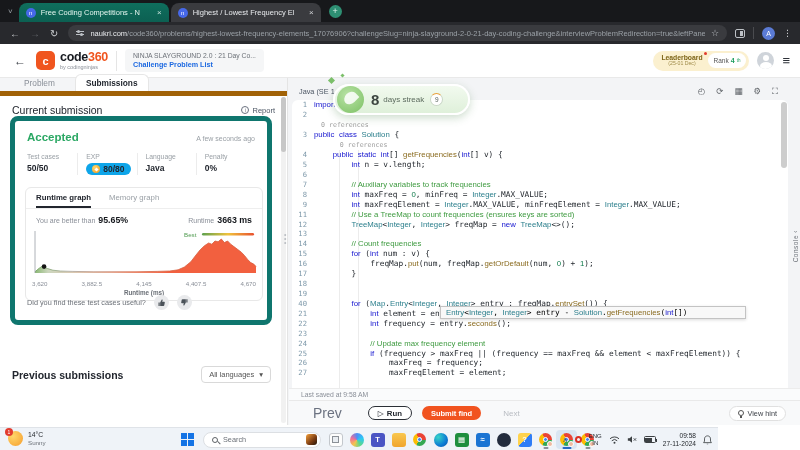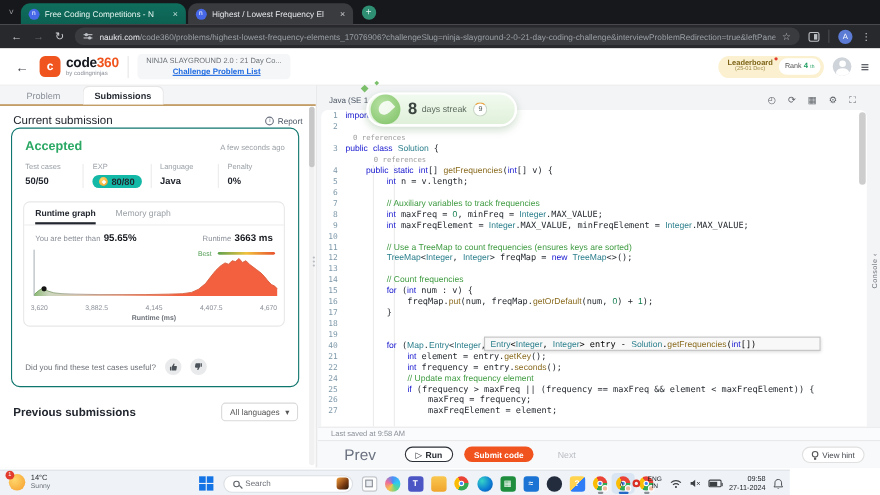"Challenge Problem List" .chalbox .a { margin-left: 24px -> none; text-decoration: underline -> none }
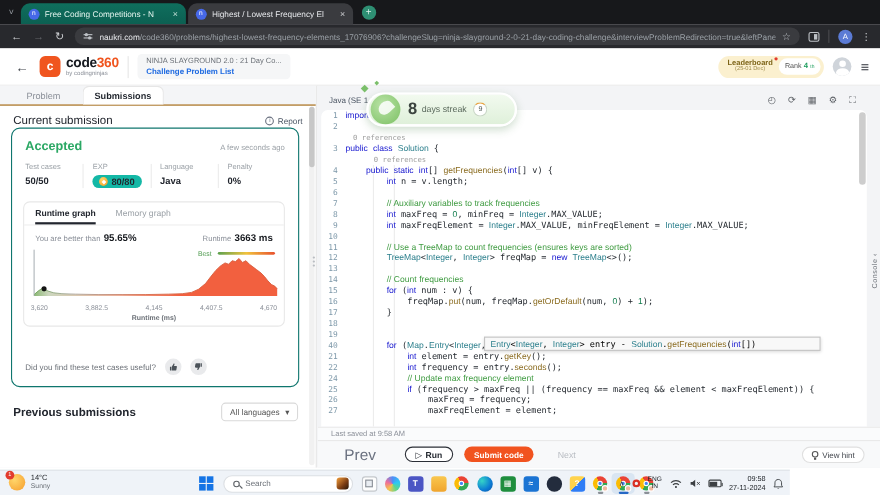"Problem" #lp-tabs { border-bottom: 1px solid #a16207 -> 5px solid #a16207 }
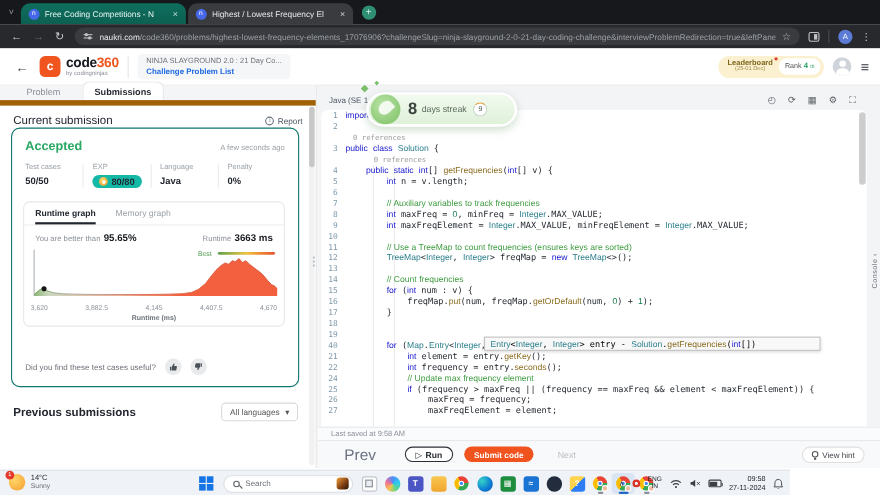"Accepted" #acard { border: 1px solid #0f766e -> 5px solid #0f766e; height: 236px -> 209px }
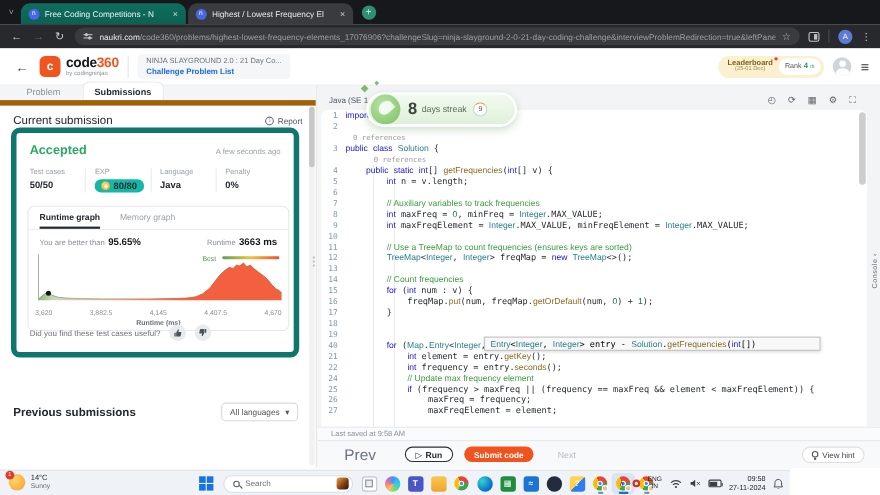"80/80" .exp-pill { background: #14b8a6 -> #0ea5e9 }
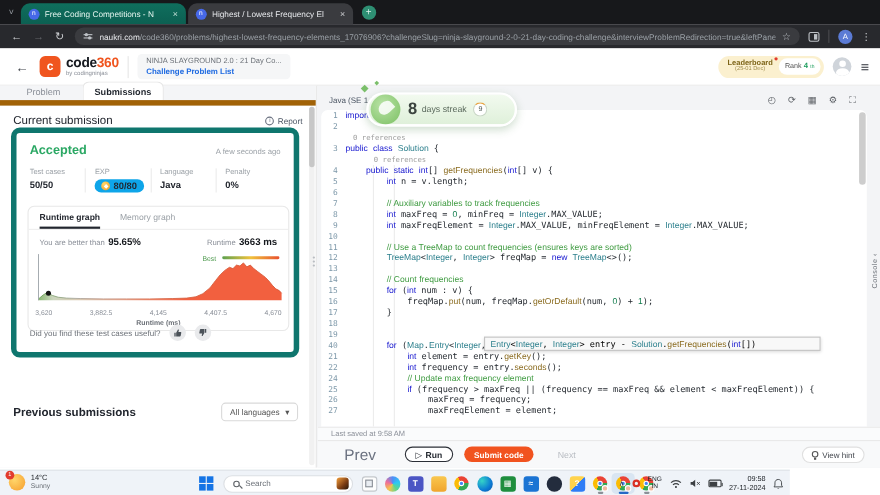"10" div.cl { html: <div> <span>10</span> <pre></pre> </div> -> none }
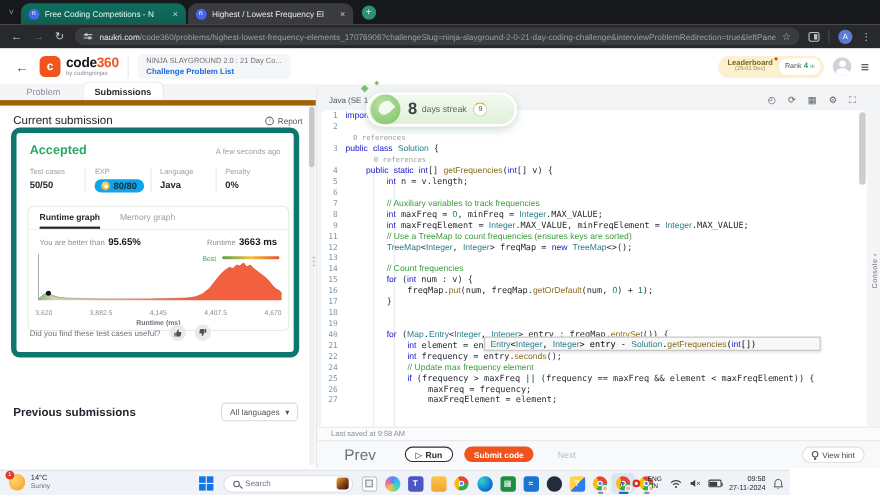"23" div.cl { html: none -> <div> <span>23</span> <pre></pre> </div> }
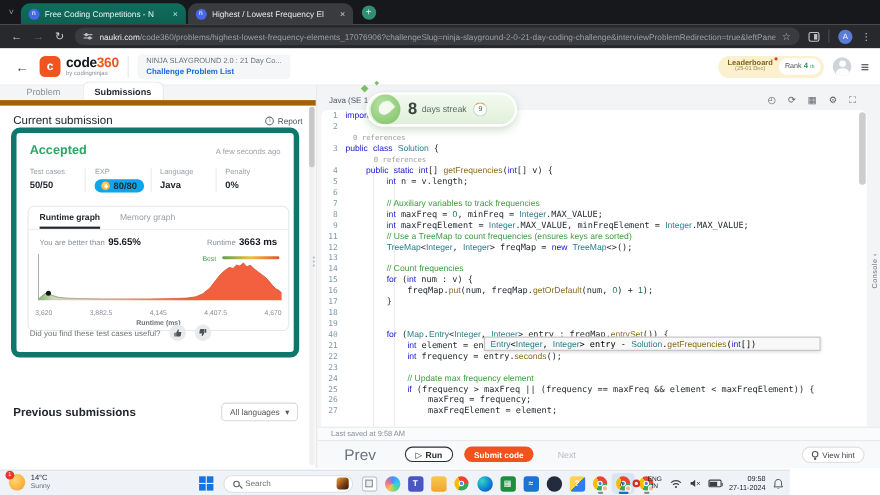"Submit code" span.subbtn { text: code -> find }
